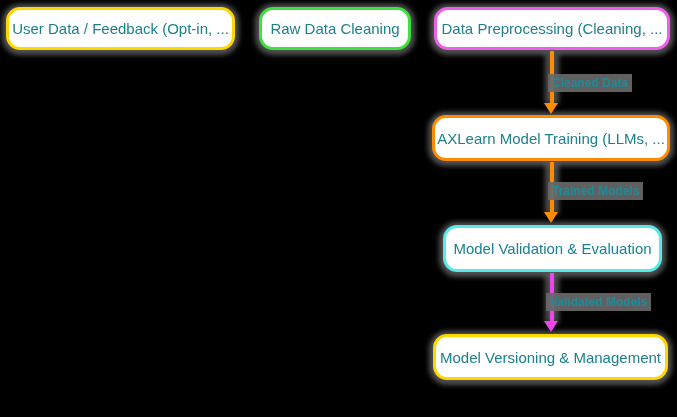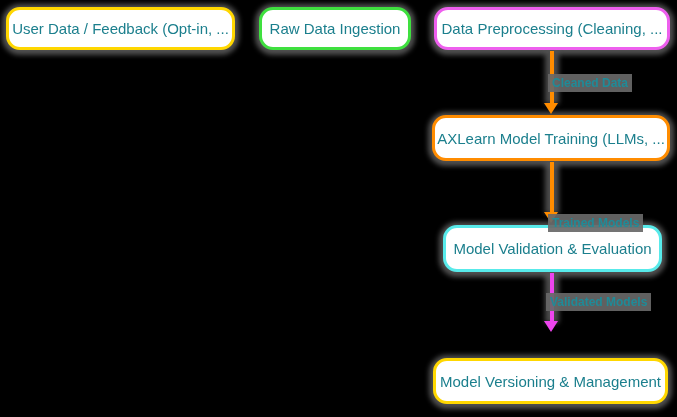"Raw Data Ingestion" span { text: Ingestion -> Cleaning }
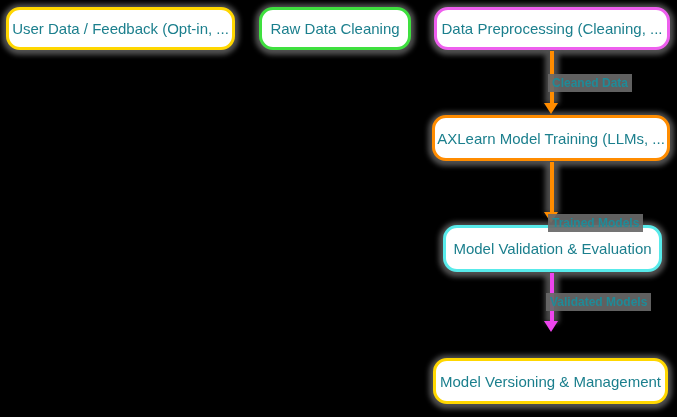"Trained Models" .e1 { margin-top: 32px -> none }
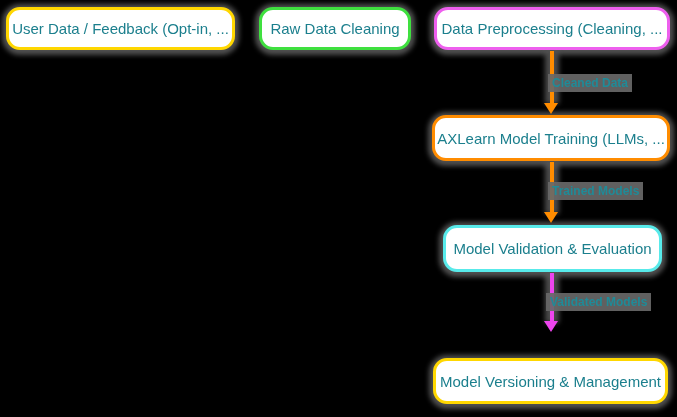"Model Versioning & Management" div.node { margin-top: 24px -> none }
